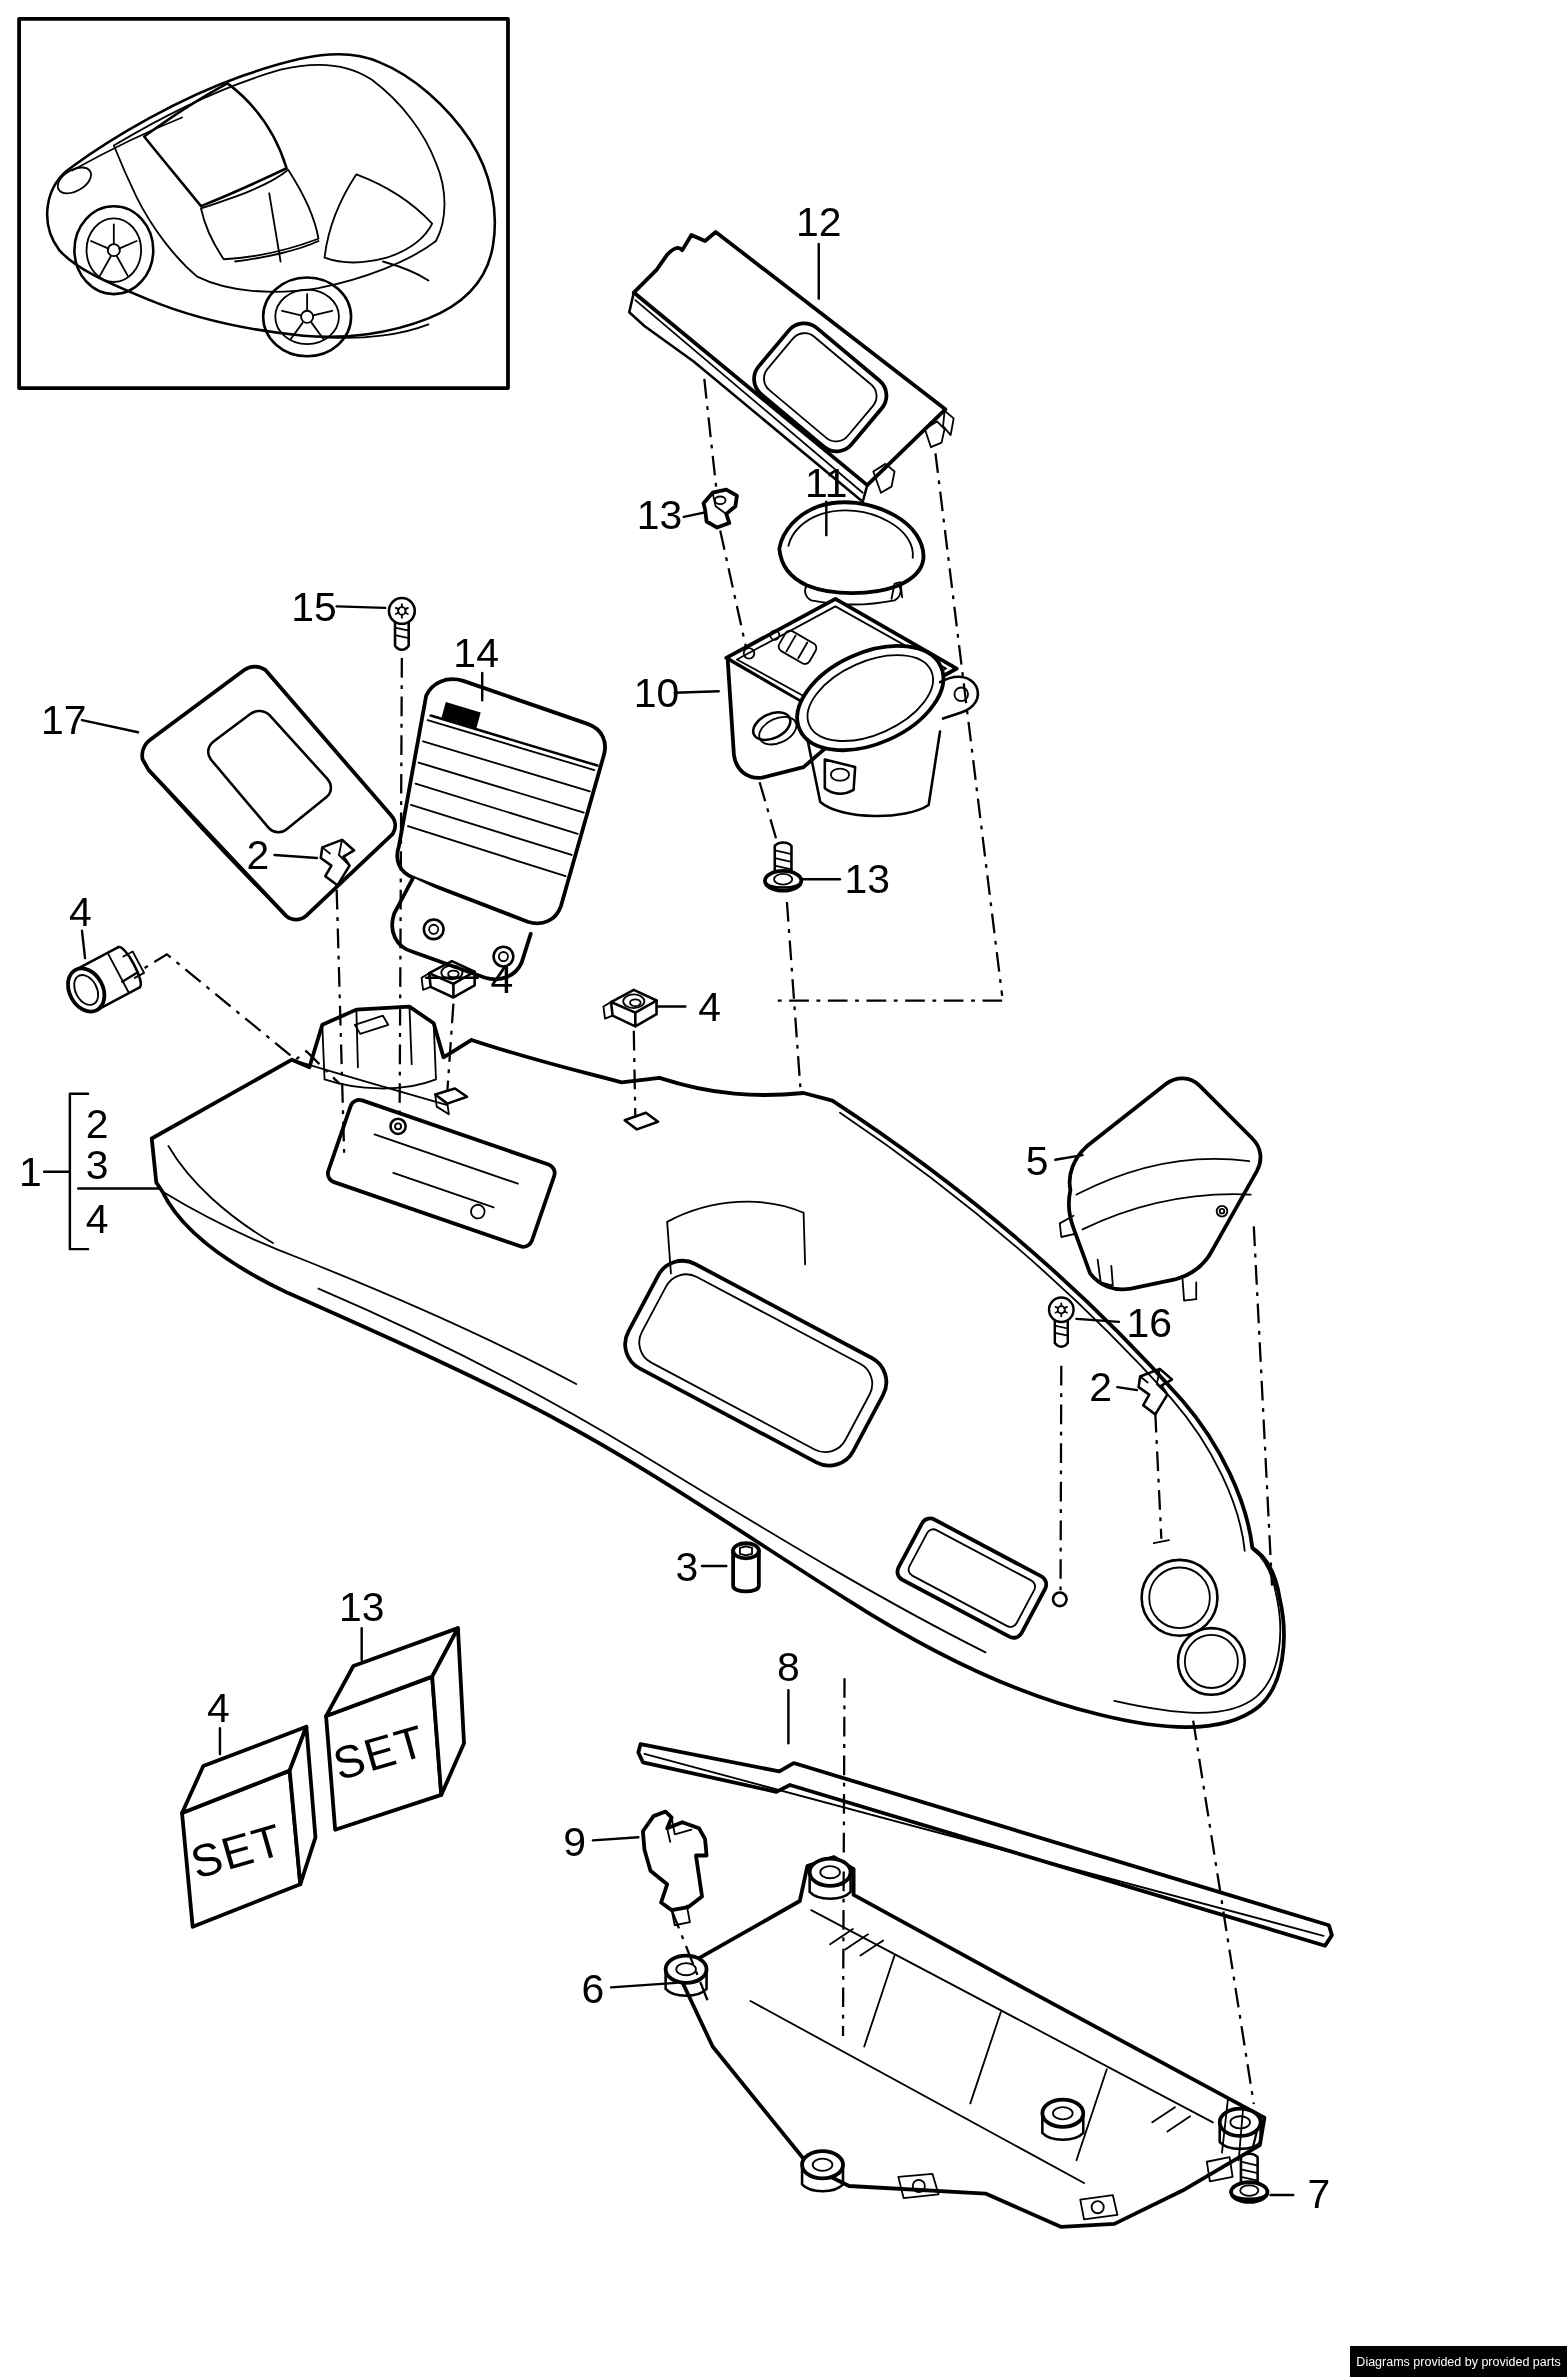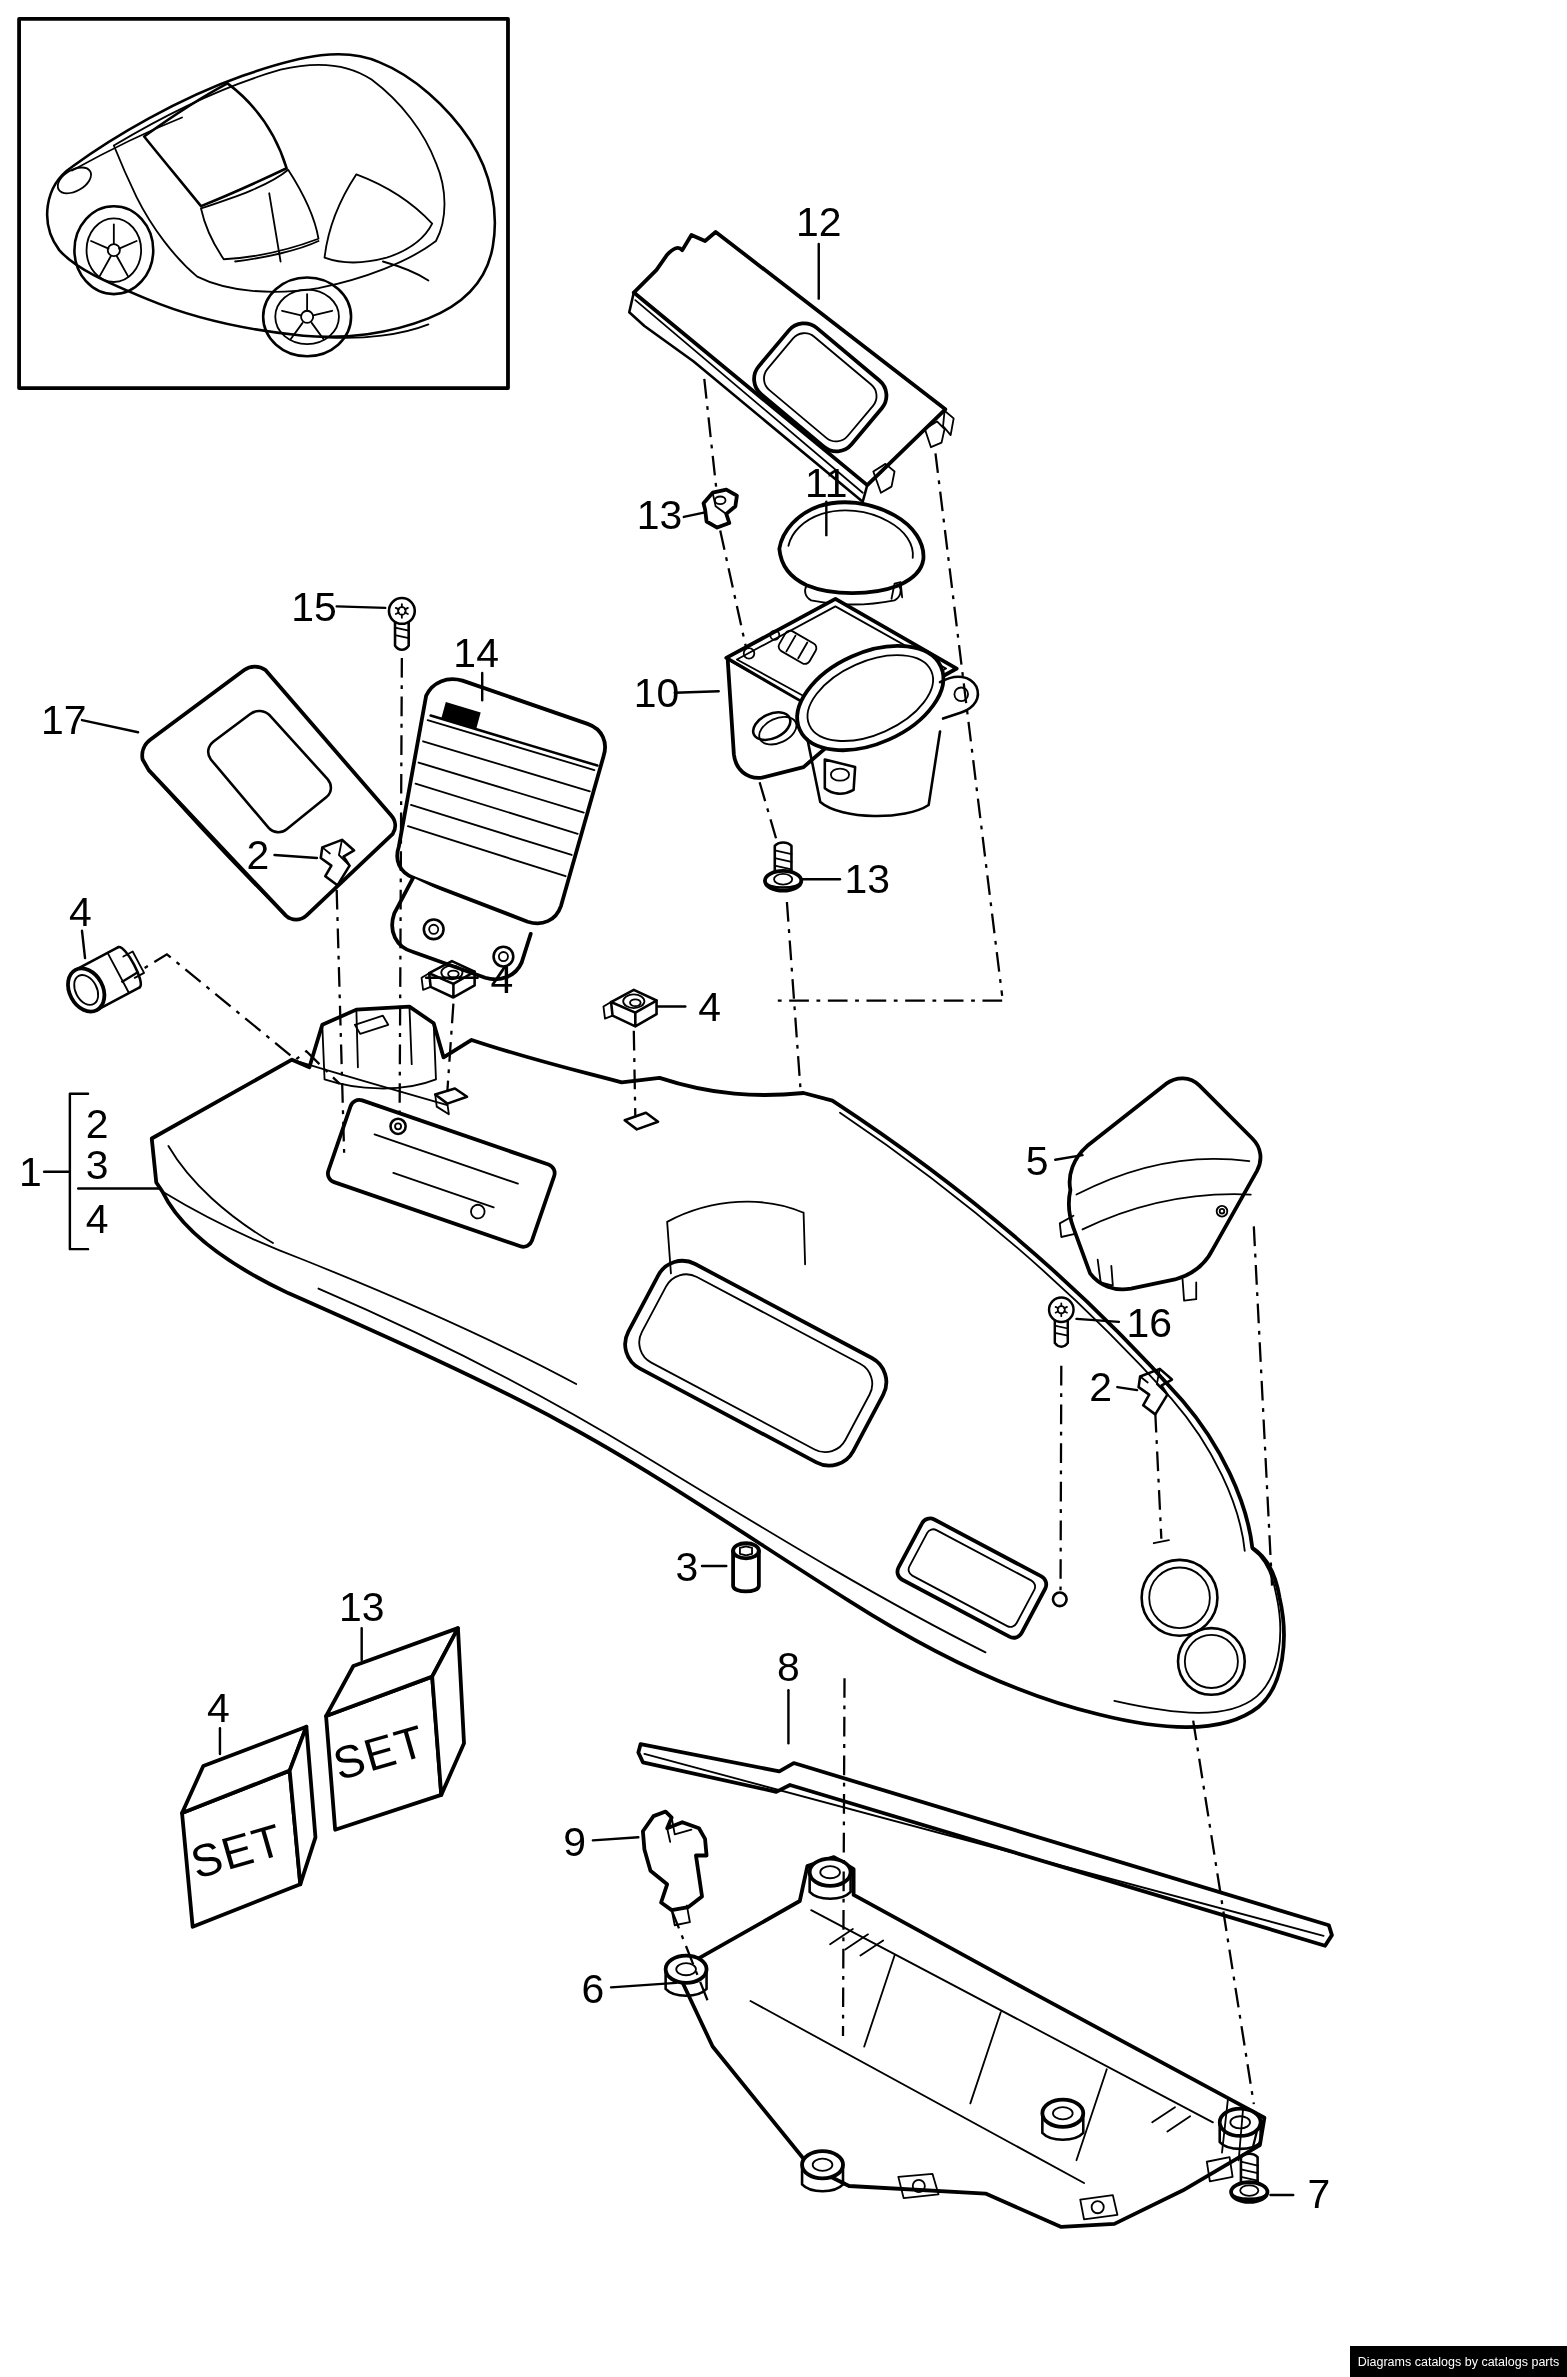"Diagrams catalogs by catalogs parts" span { text: catalogs by catalogs -> provided by provided }
